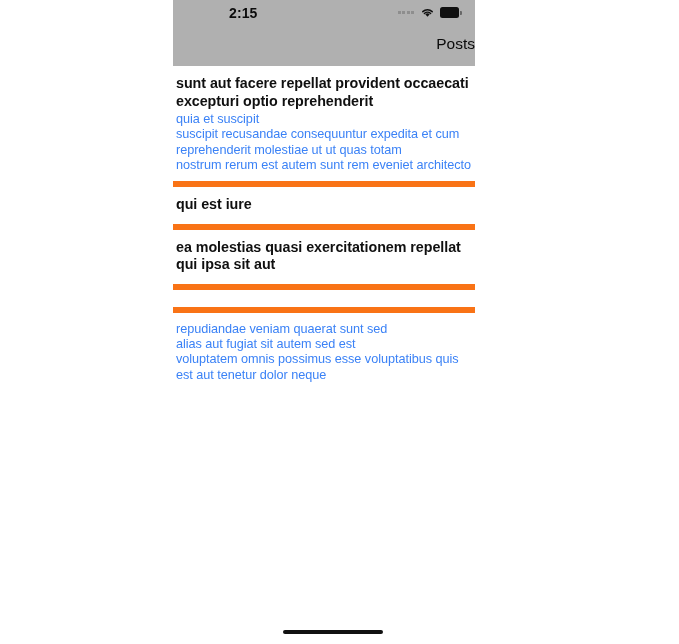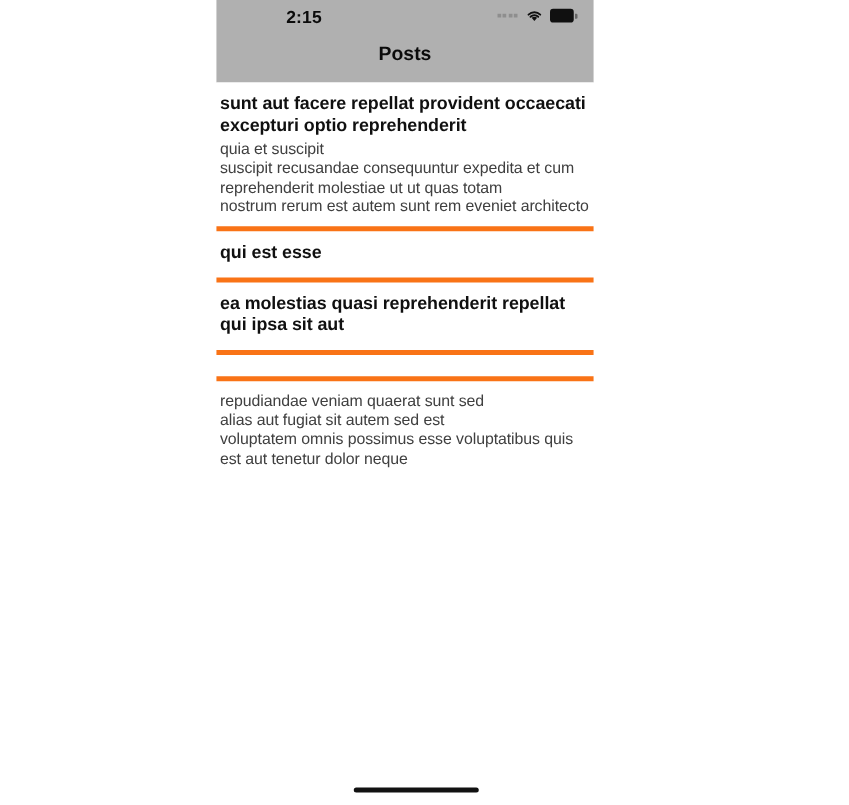"Posts" #nav-title { font-weight: bold -> normal; text-align: center -> right }
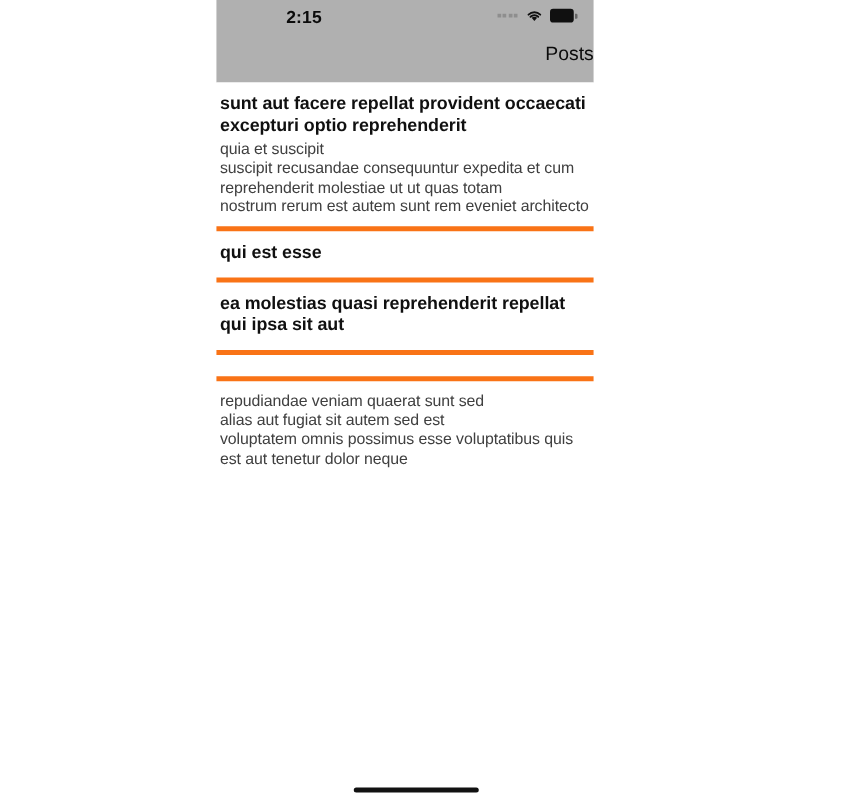"sunt aut facere repellat provident" .post-row { border-bottom: 4px solid #f97316 -> 6px solid #f97316 }
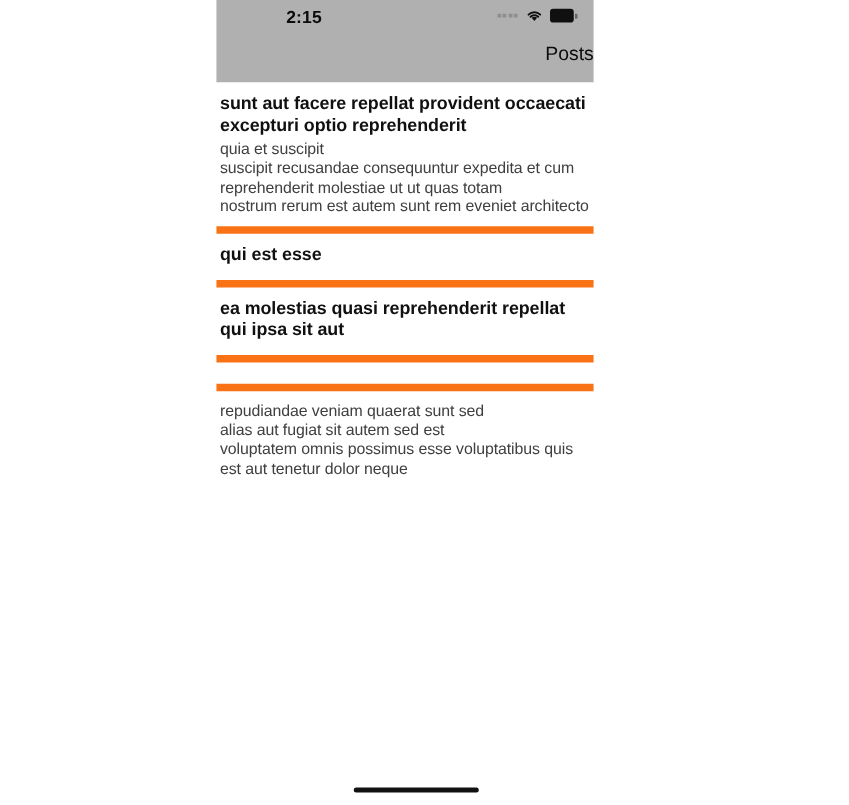"quia et suscipit" .post-body { color: #404040 -> #3b82f6 }
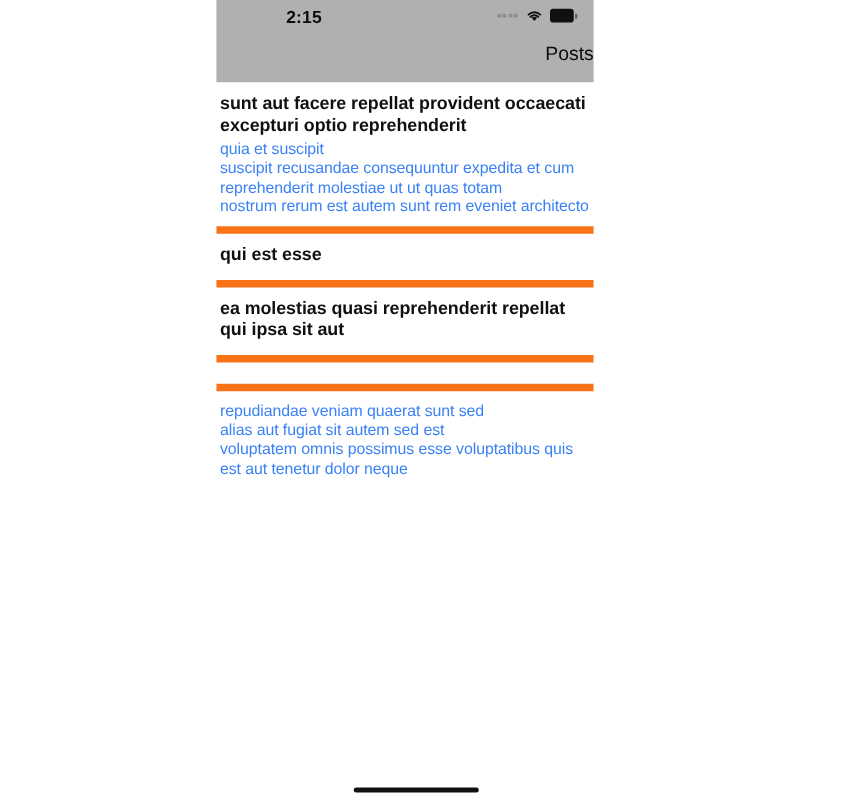"qui est esse" div.post-title { text: esse -> iure }
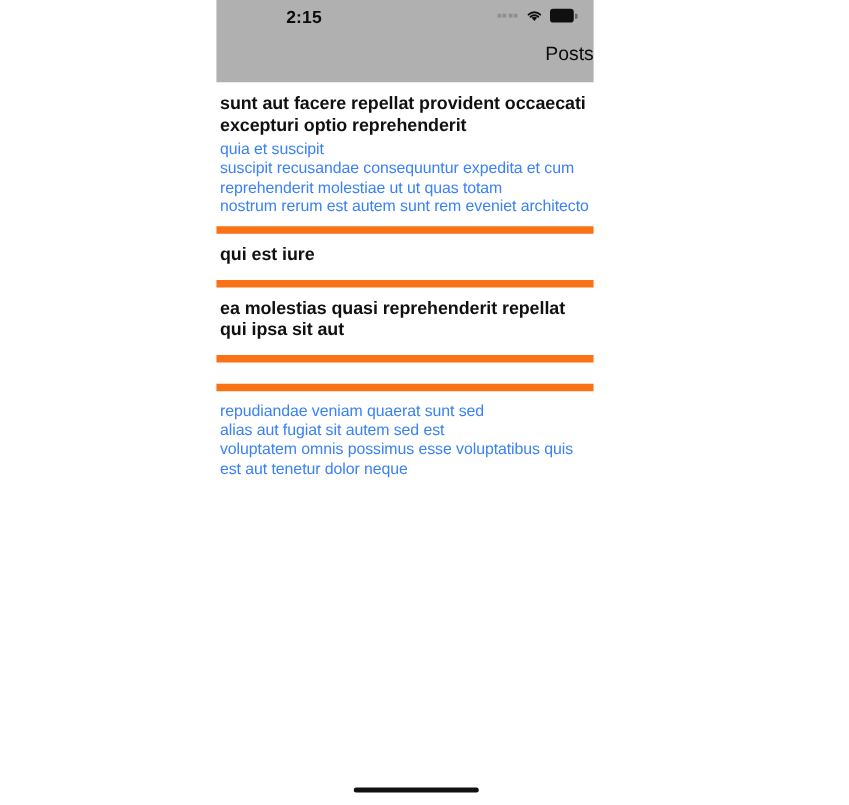"ea molestias quasi reprehenderit" div.post-title { text: reprehenderit -> exercitationem }
